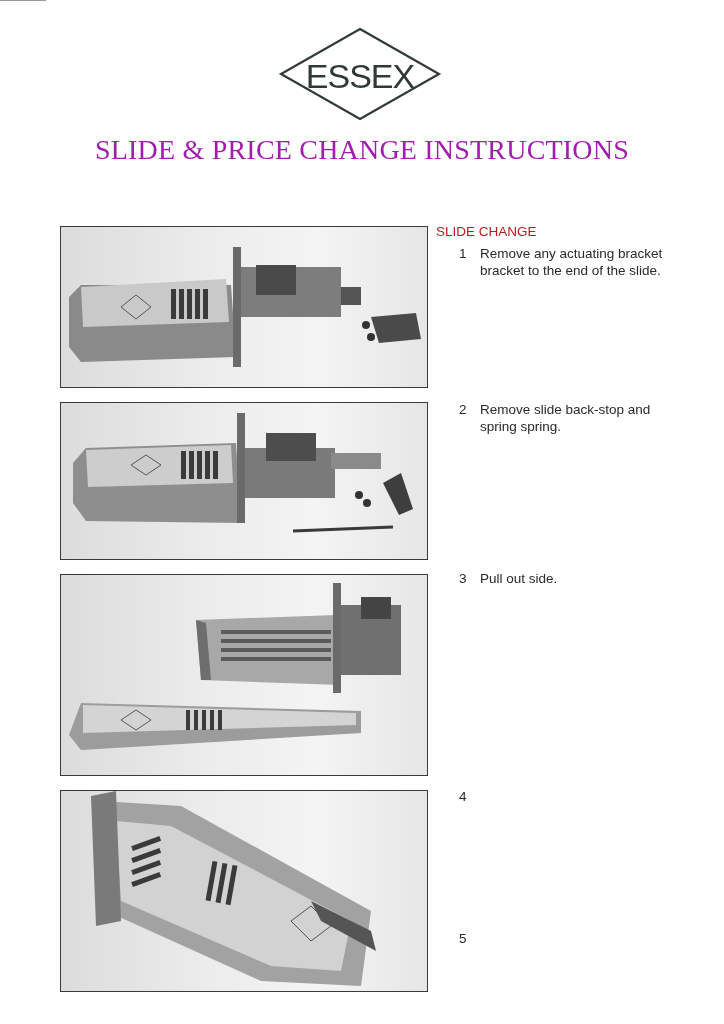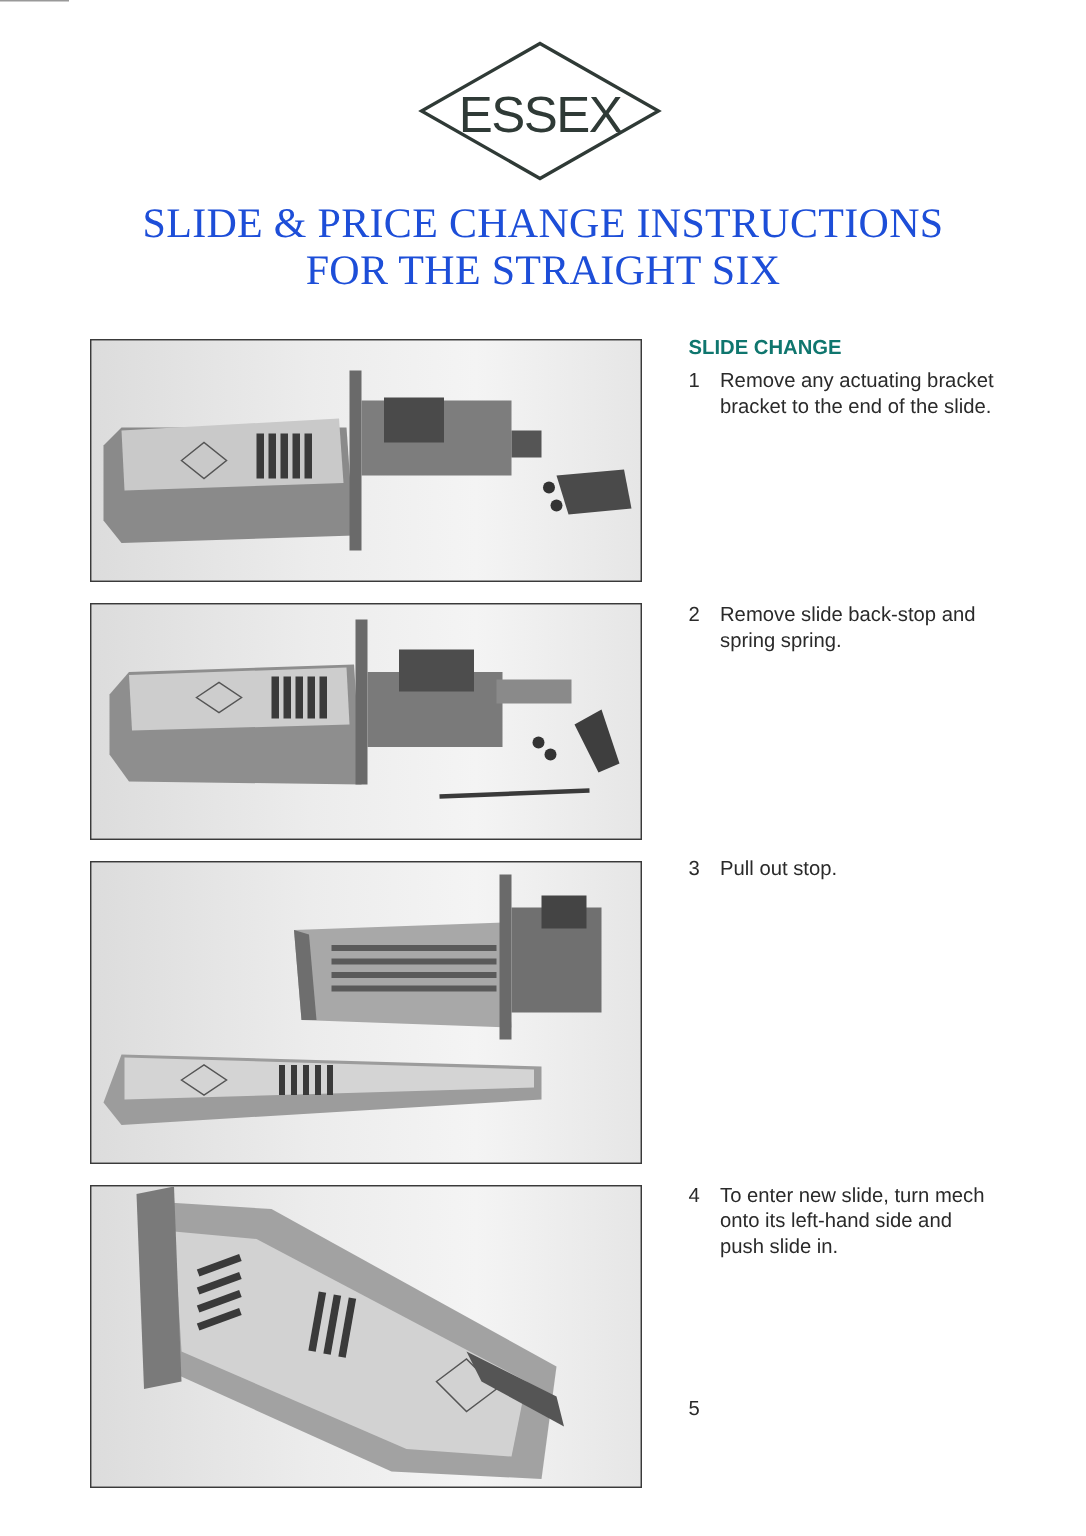"SLIDE & PRICE CHANGE INSTRUCTIONS" .title { color: #1d4ed8 -> #a21caf }
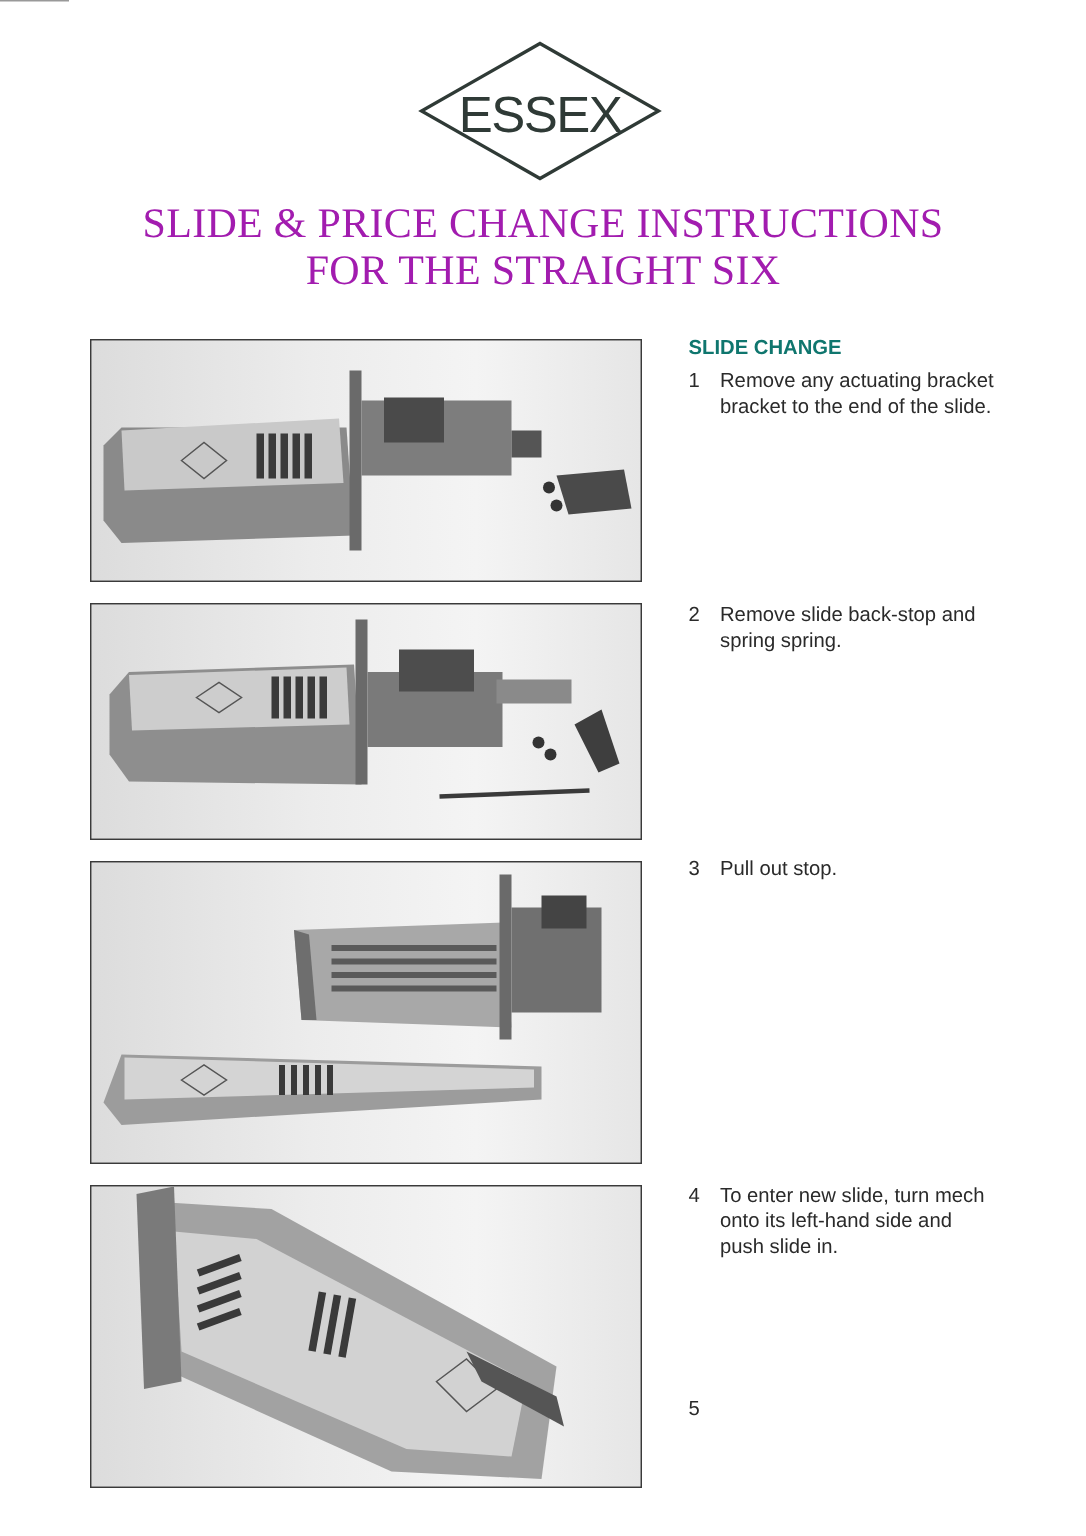"FOR THE STRAIGHT SIX" div { html: <div>FOR THE STRAIGHT SIX</div> -> none }
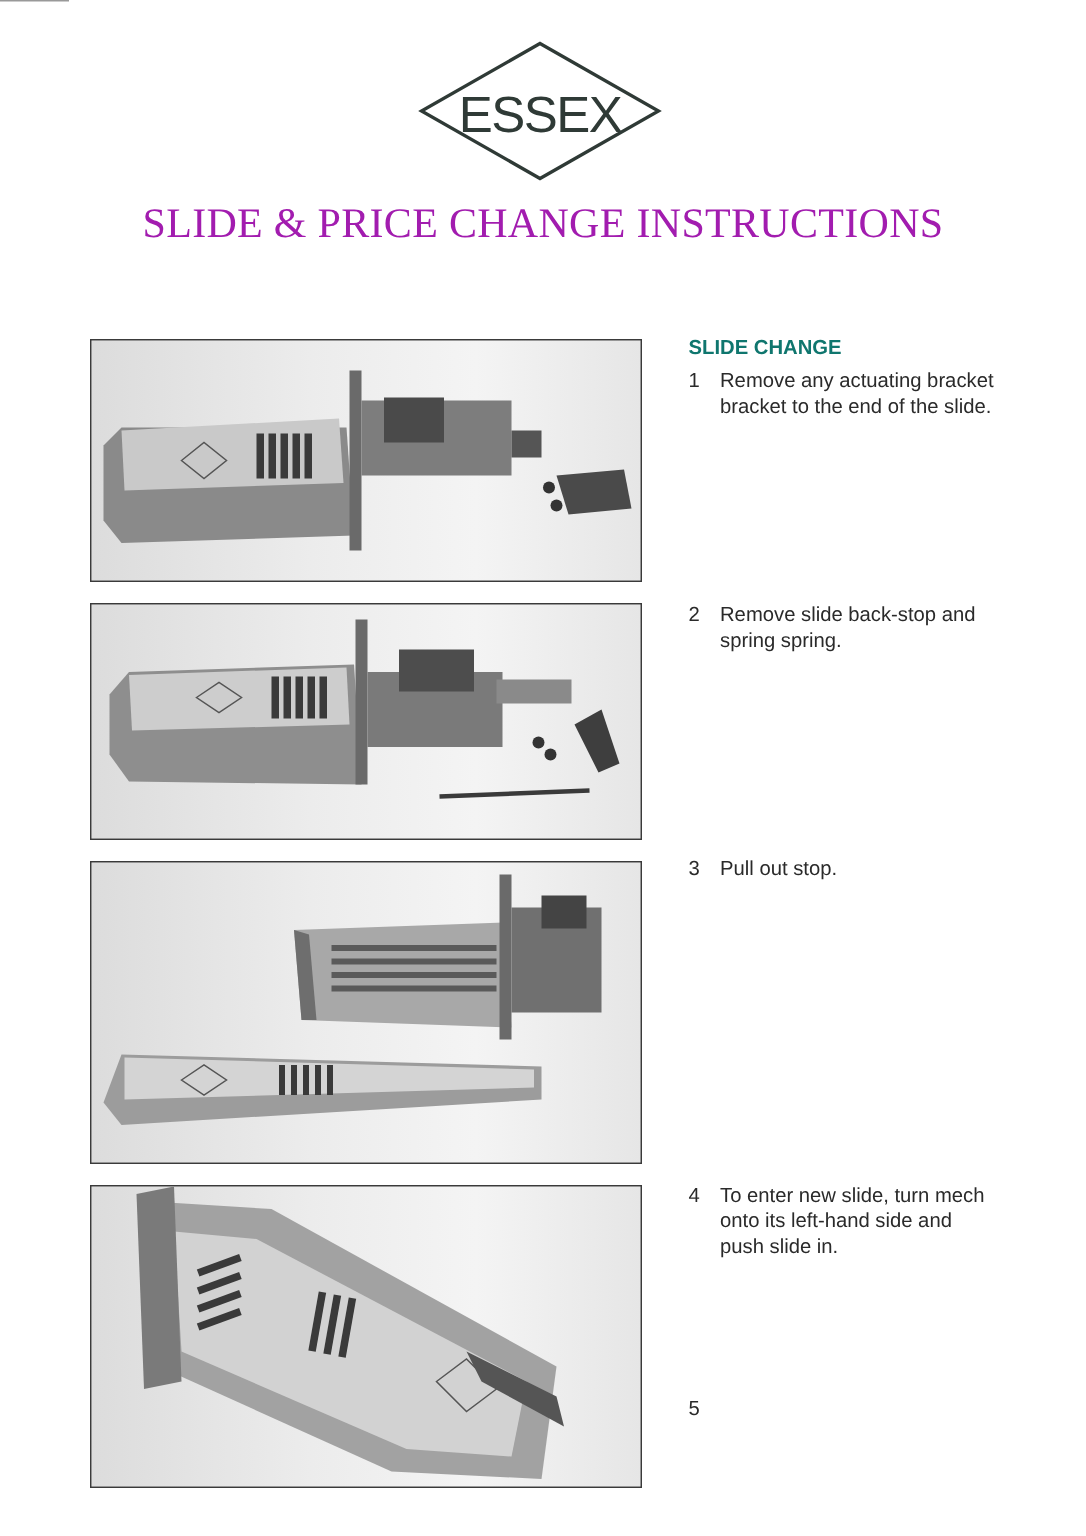"SLIDE CHANGE" .section-heading { color: #0f766e -> #b91c1c; font-weight: bold -> normal; left: 459px -> 436px }
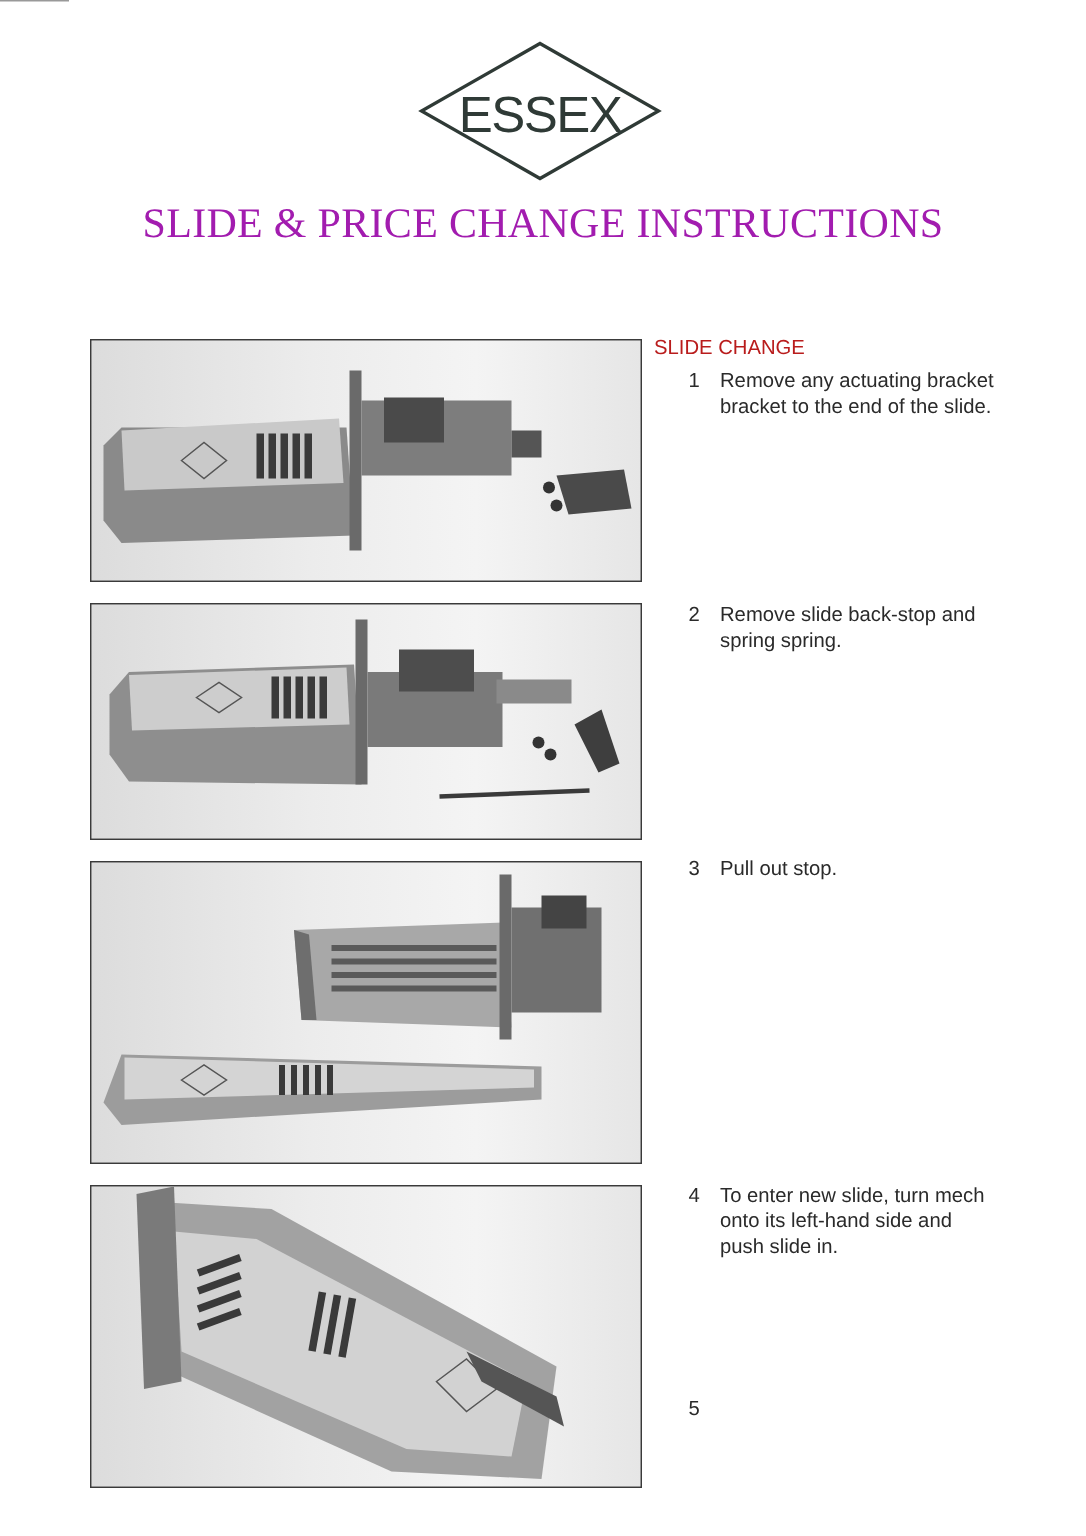"Pull out stop." span.txt { text: stop -> side }
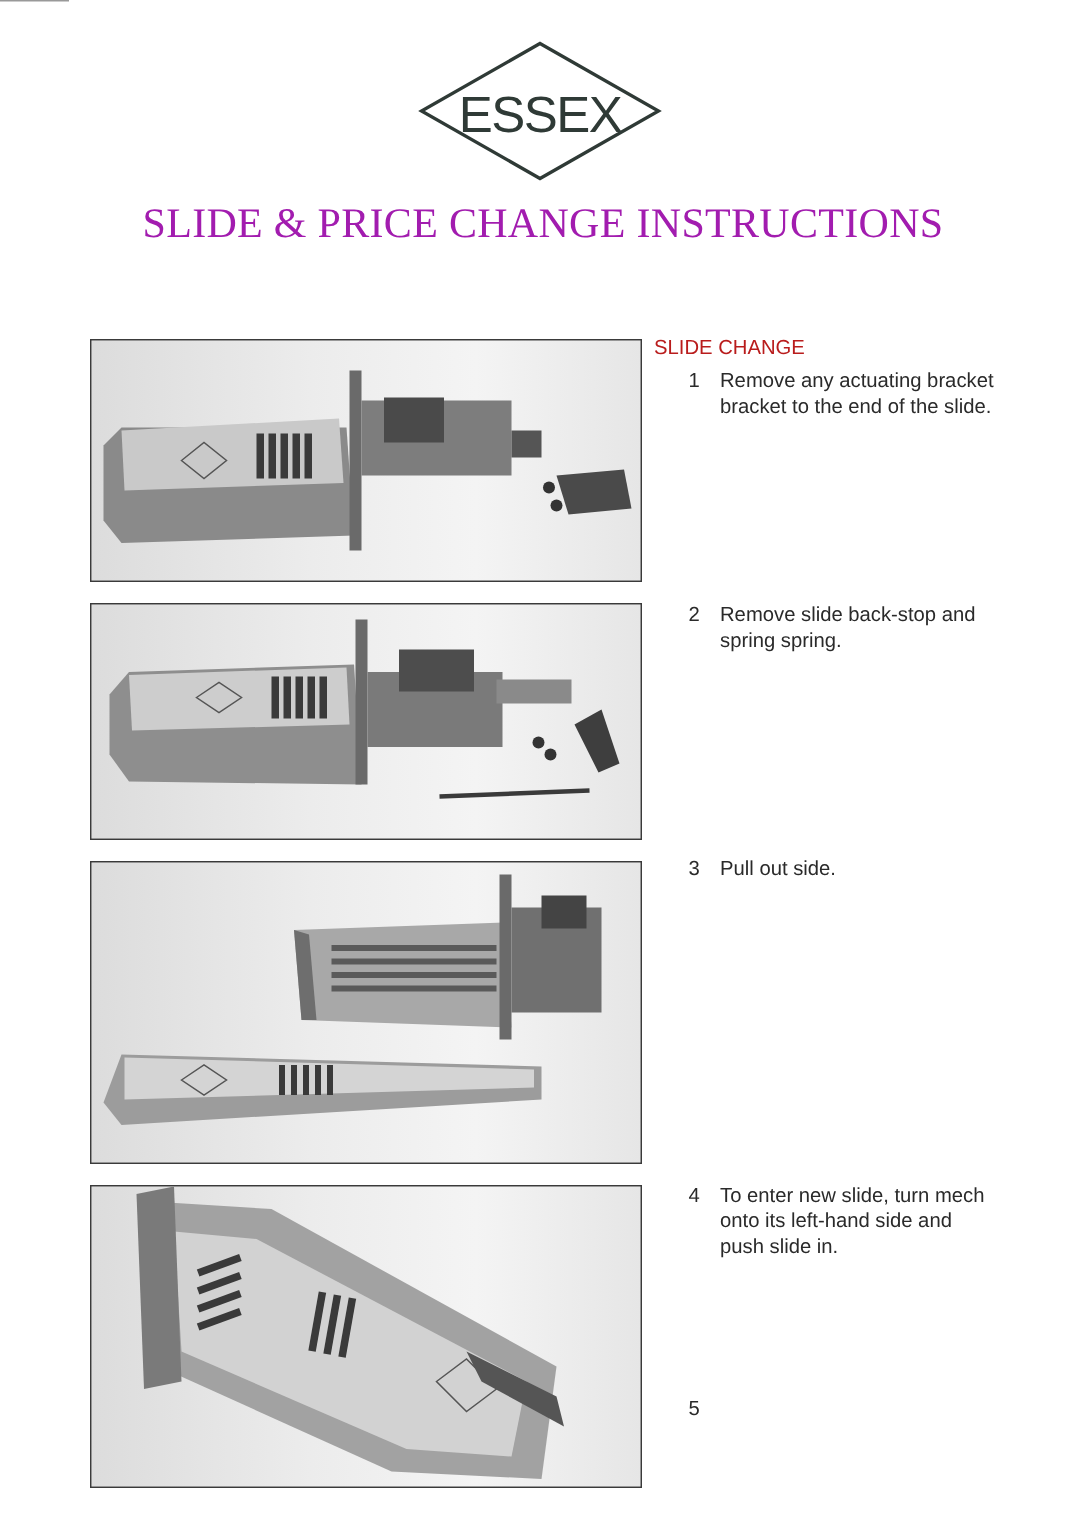"To enter new slide, turn" span.txt { html: <span>To enter new slide, turn mech onto its left-hand side and push slide in.</span> -> none }
